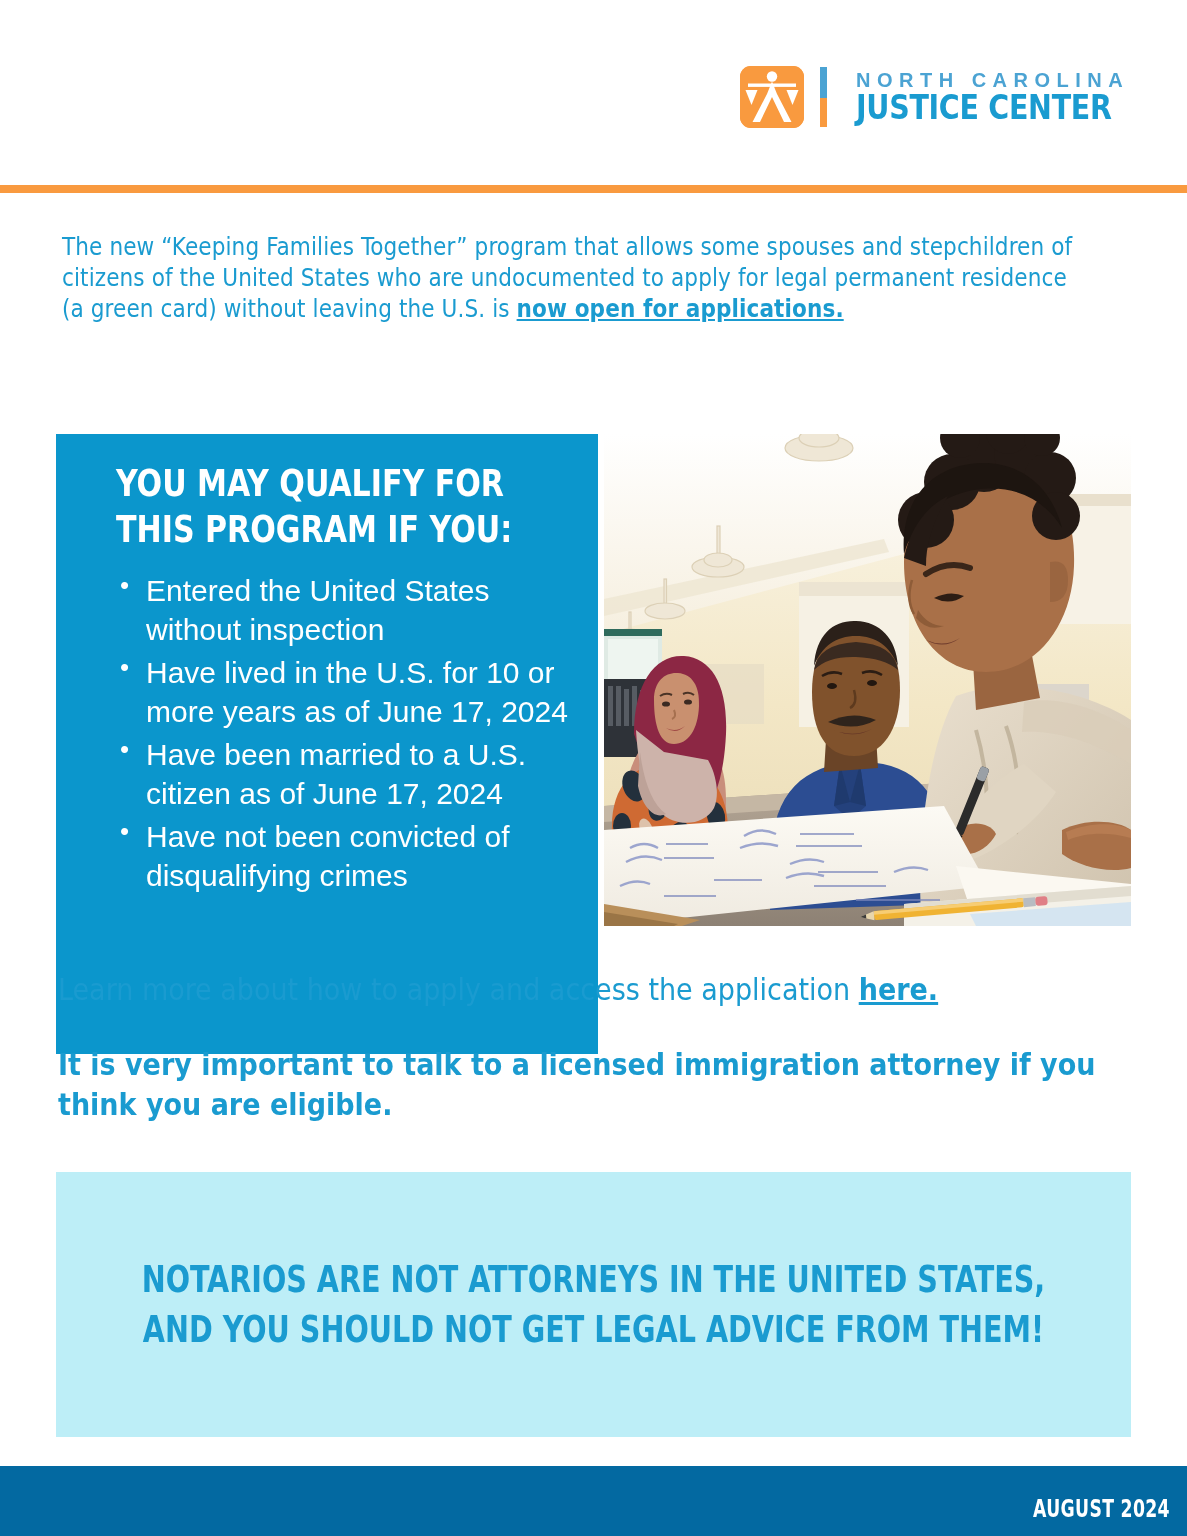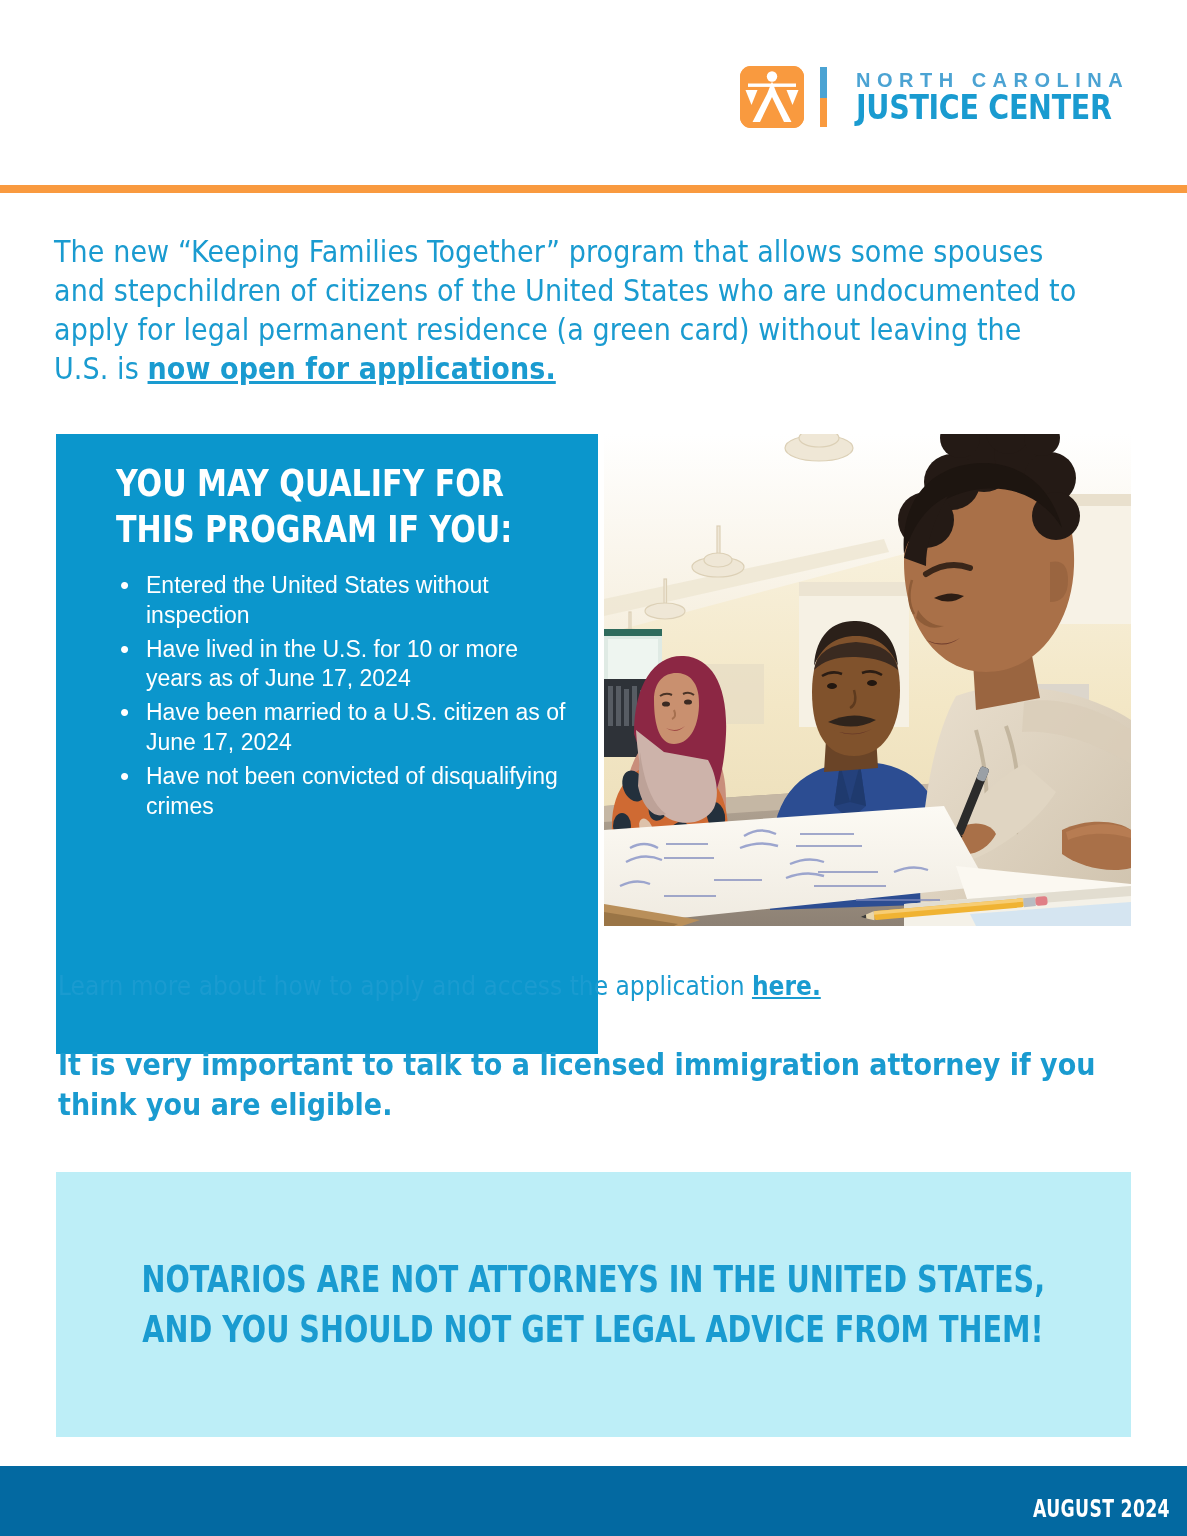"The new “Keeping Families Together”" .intro { font-size: 30px -> 24px; left: 54px -> 62px }
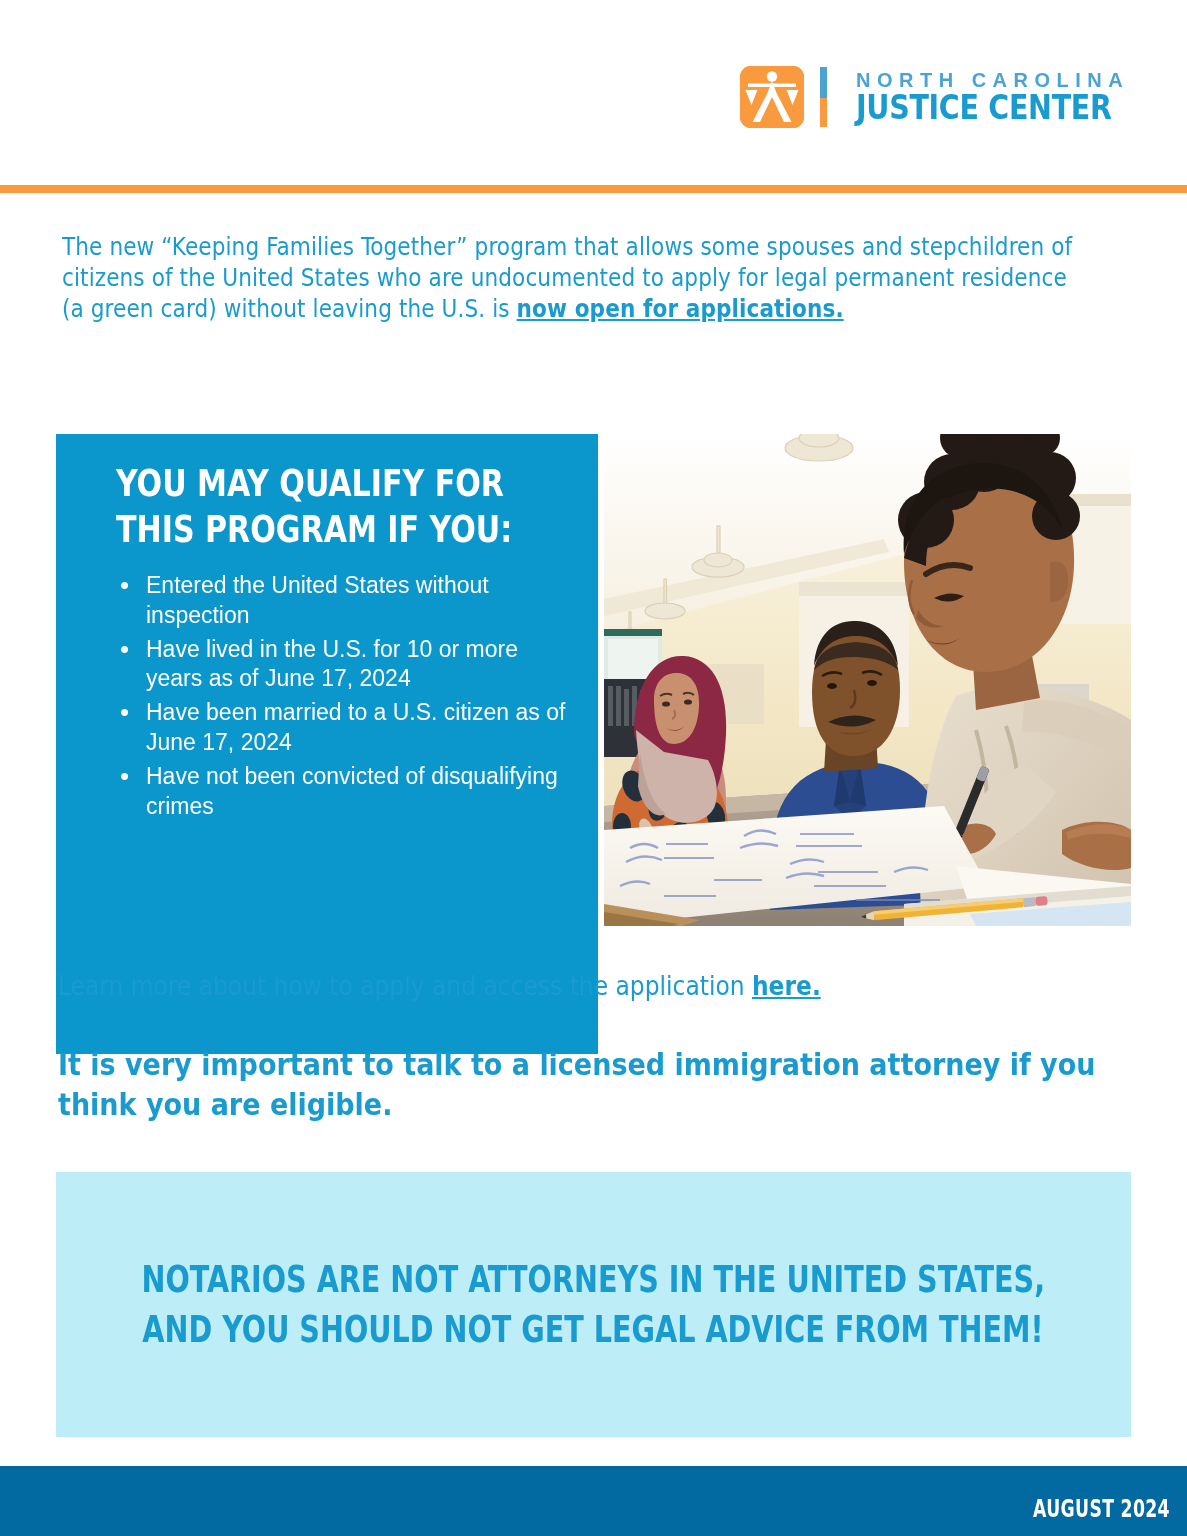"Entered the United States without" .panel li { font-size: 23px -> 30px }
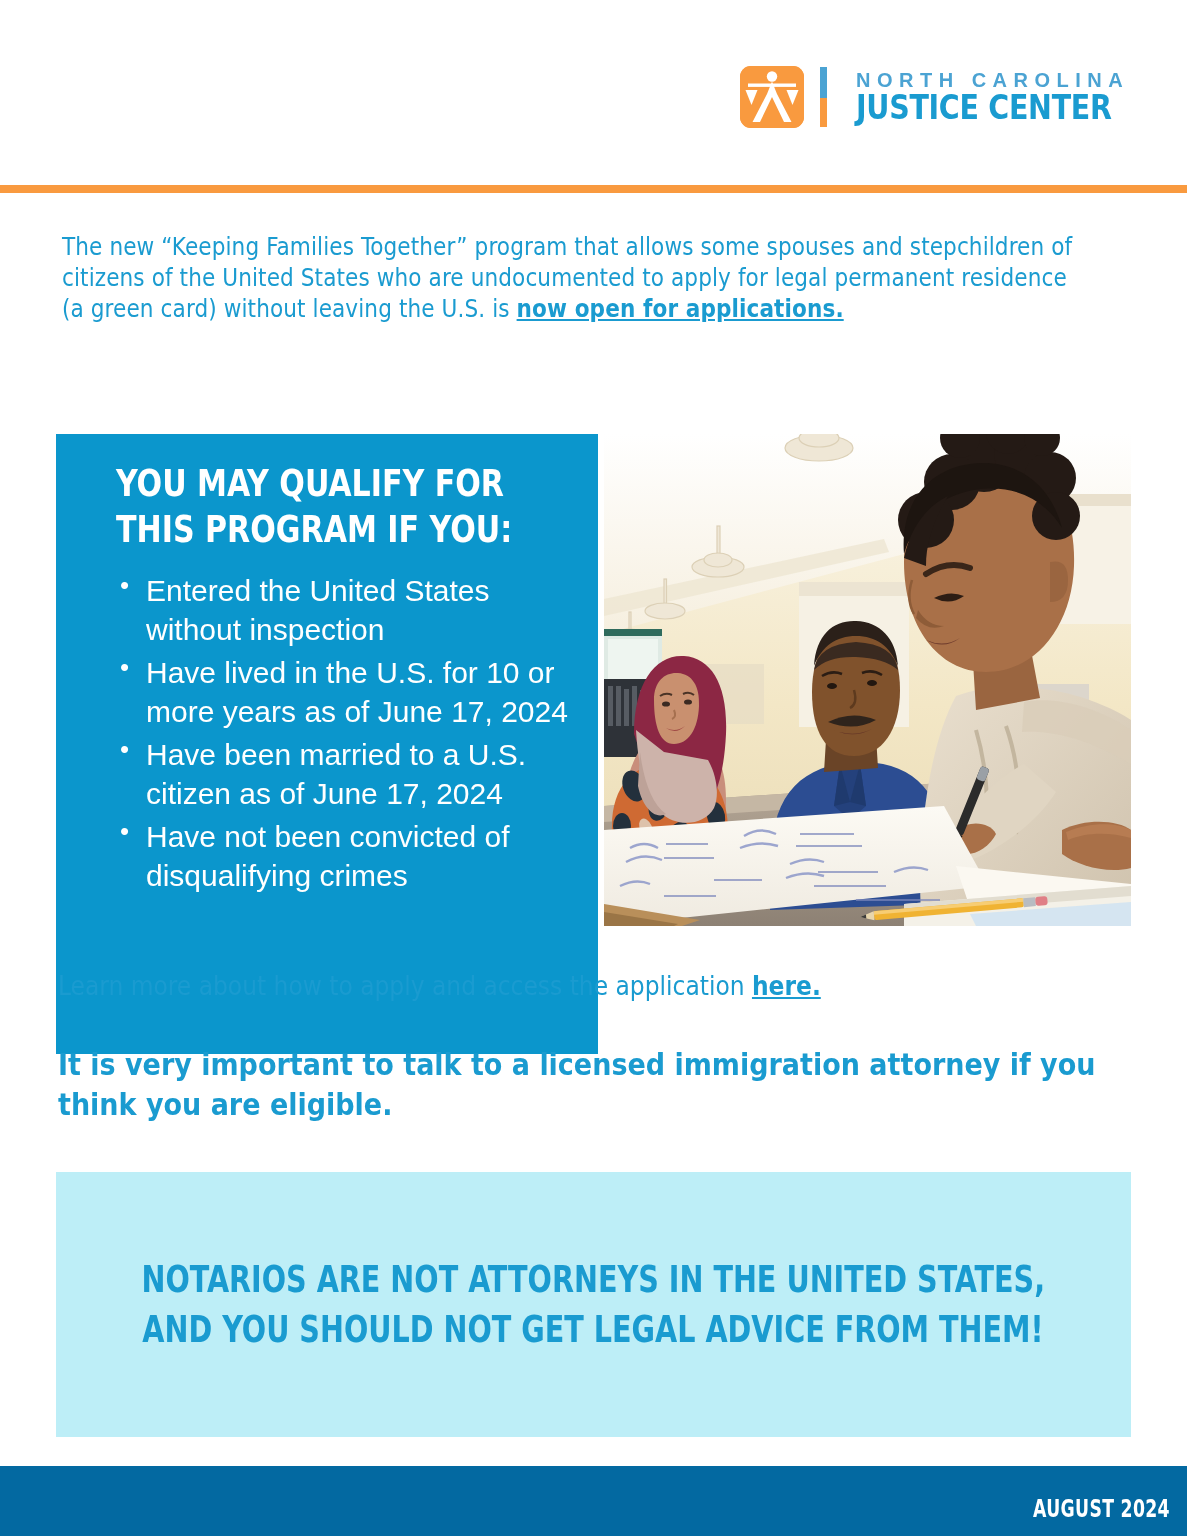"Learn more about how to" .learn { font-size: 26px -> 30px }
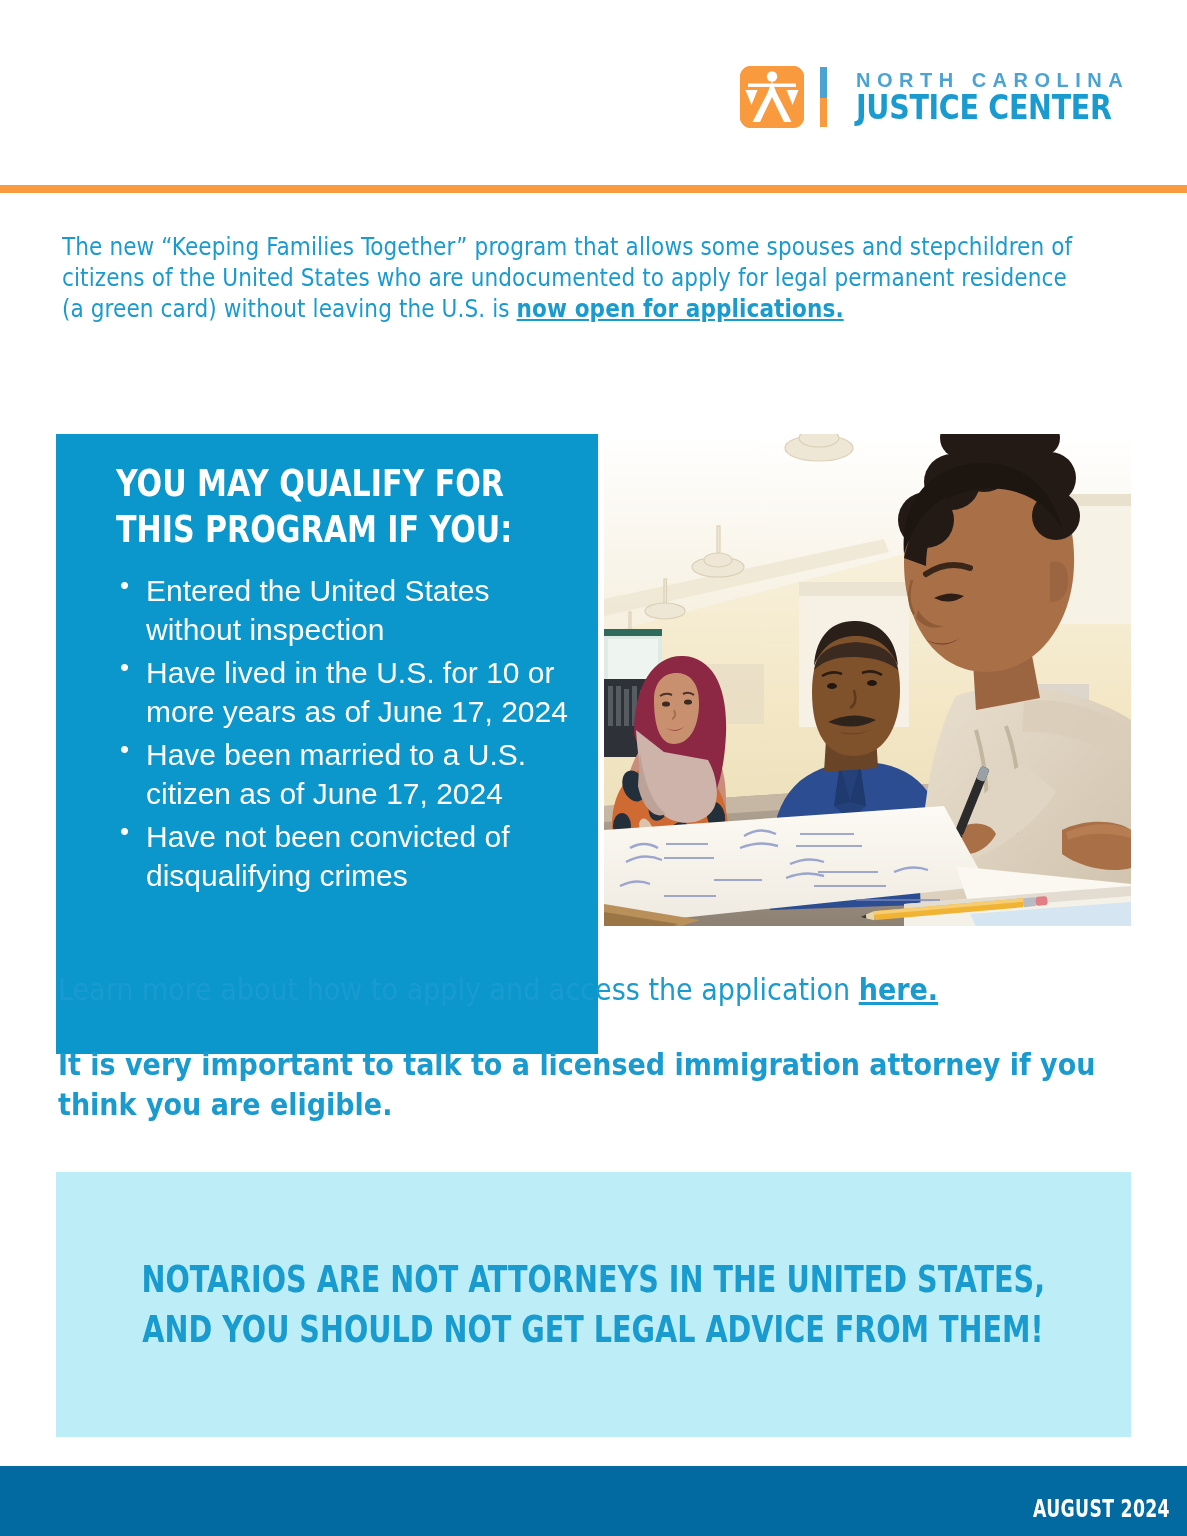"NOTARIOS ARE NOT ATTORNEYS IN" .callout { align-items: center -> none }
